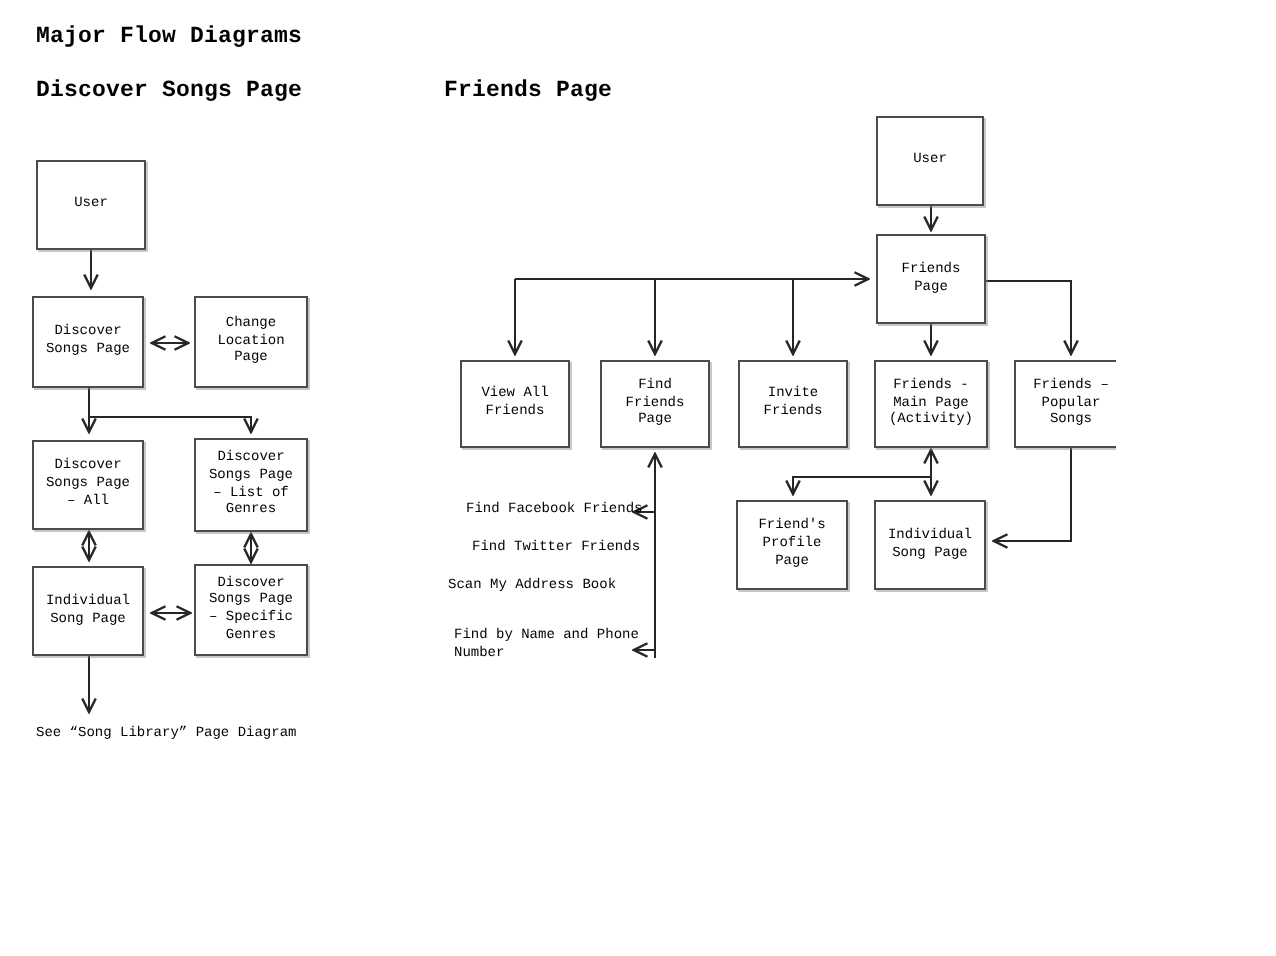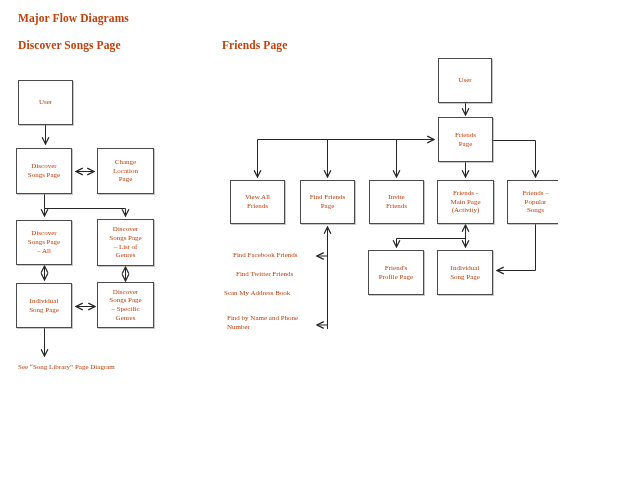"Major Flow Diagrams" #canvas { color: #c2410c -> #000000; font-family: Liberation Serif, serif -> Liberation Mono, monospace }
